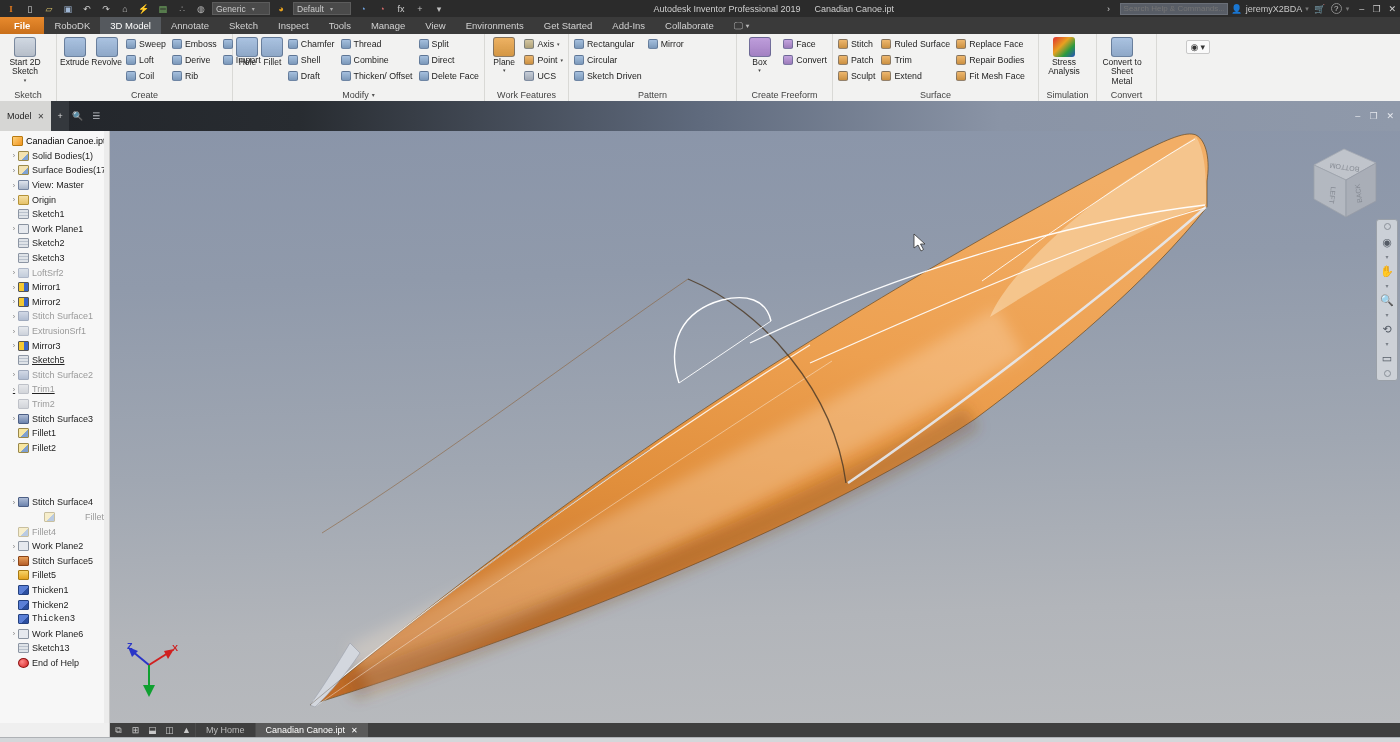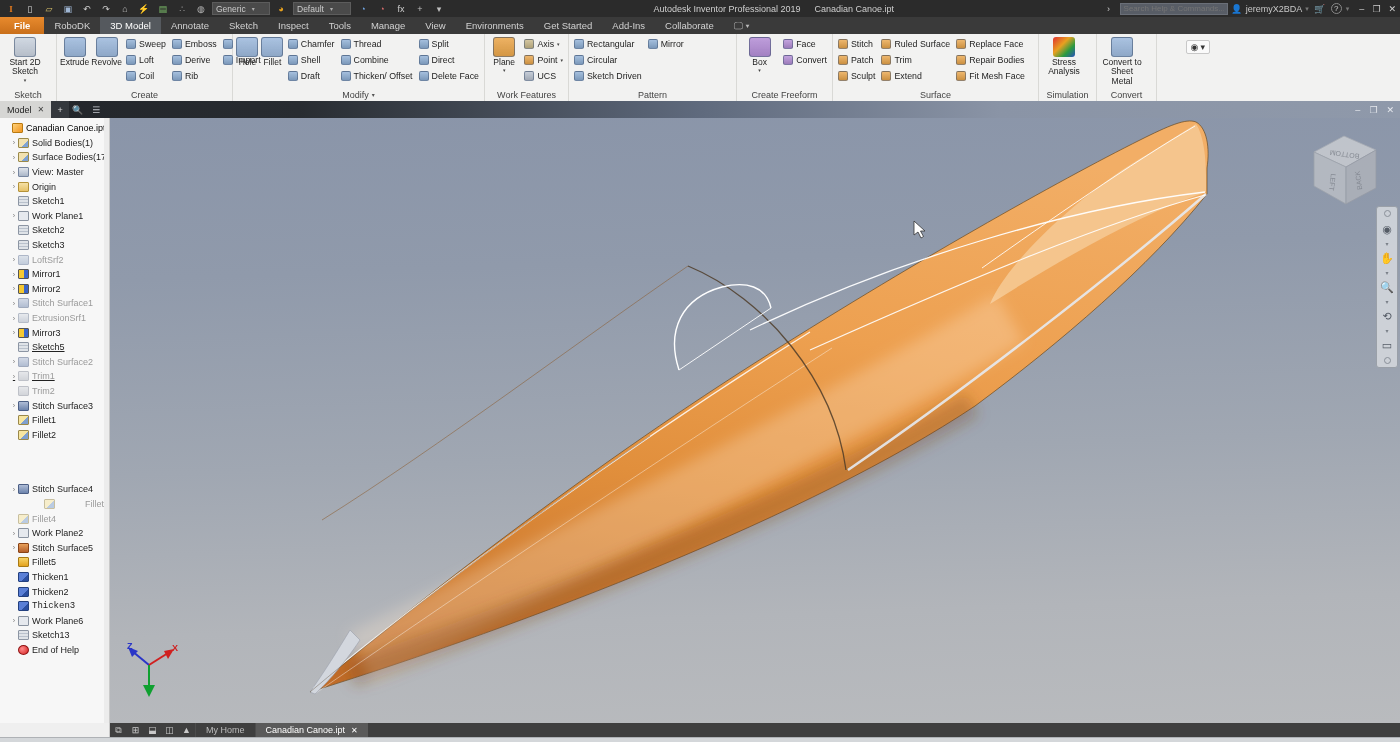"Model" .docstrip { height: 17px -> 30px }
